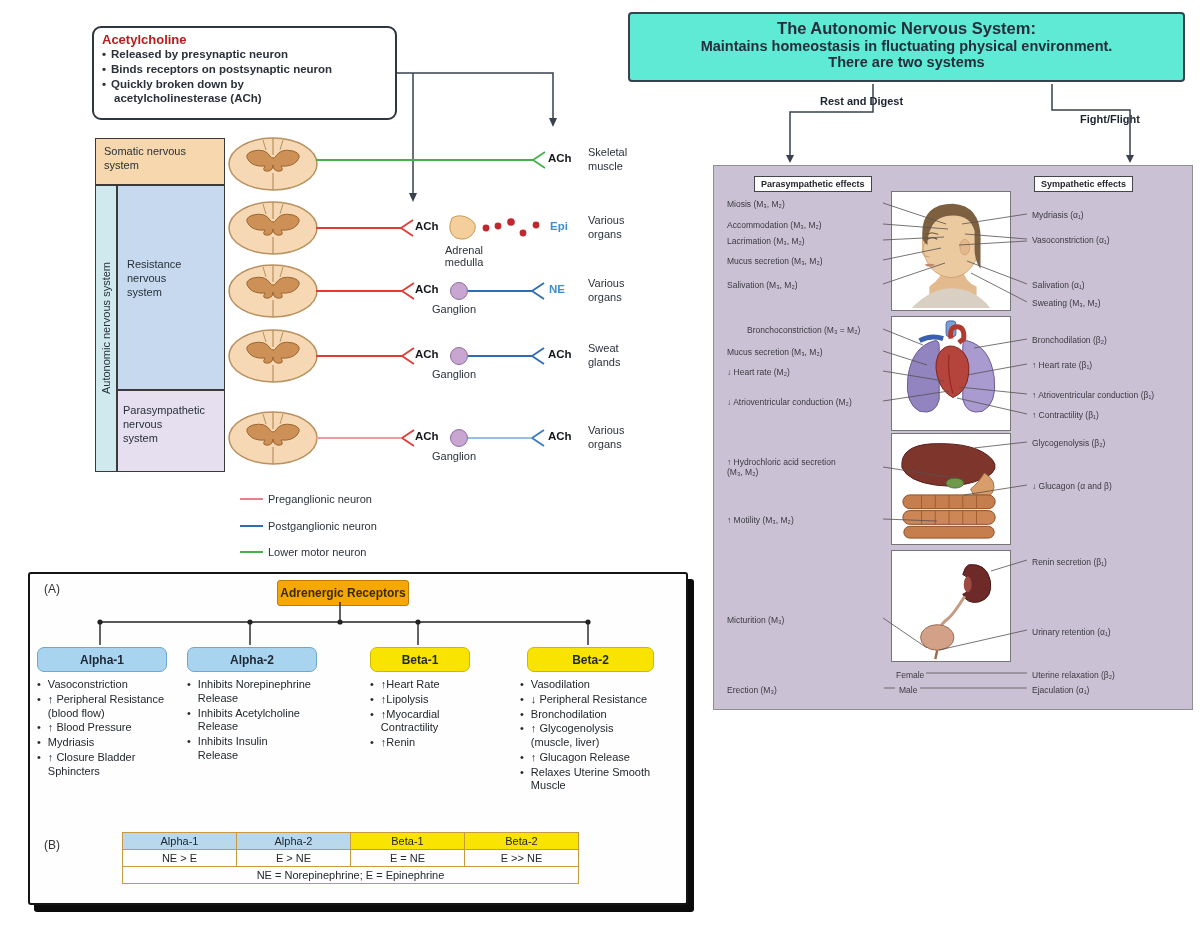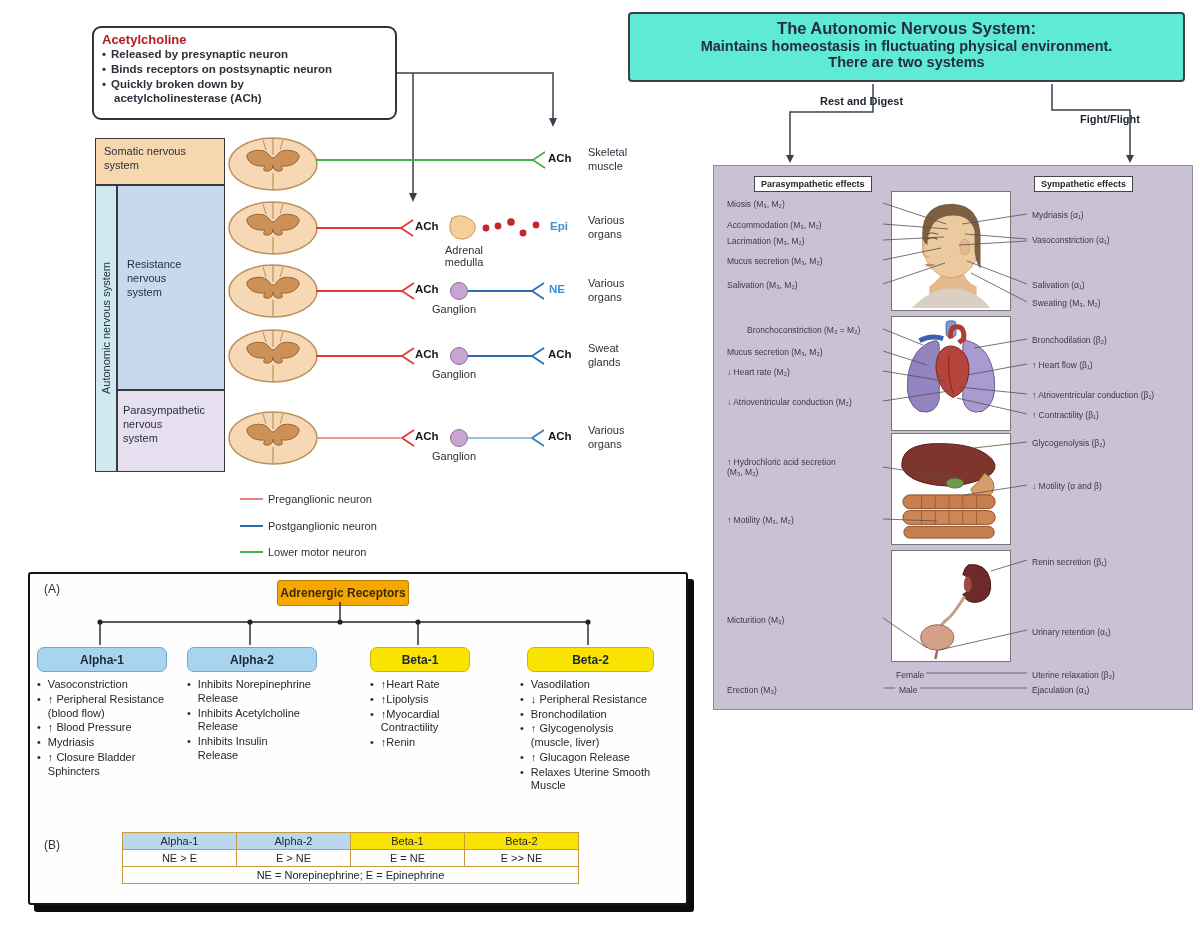"↑ Heart flow (β₁)" div.plbl { text: flow -> rate }
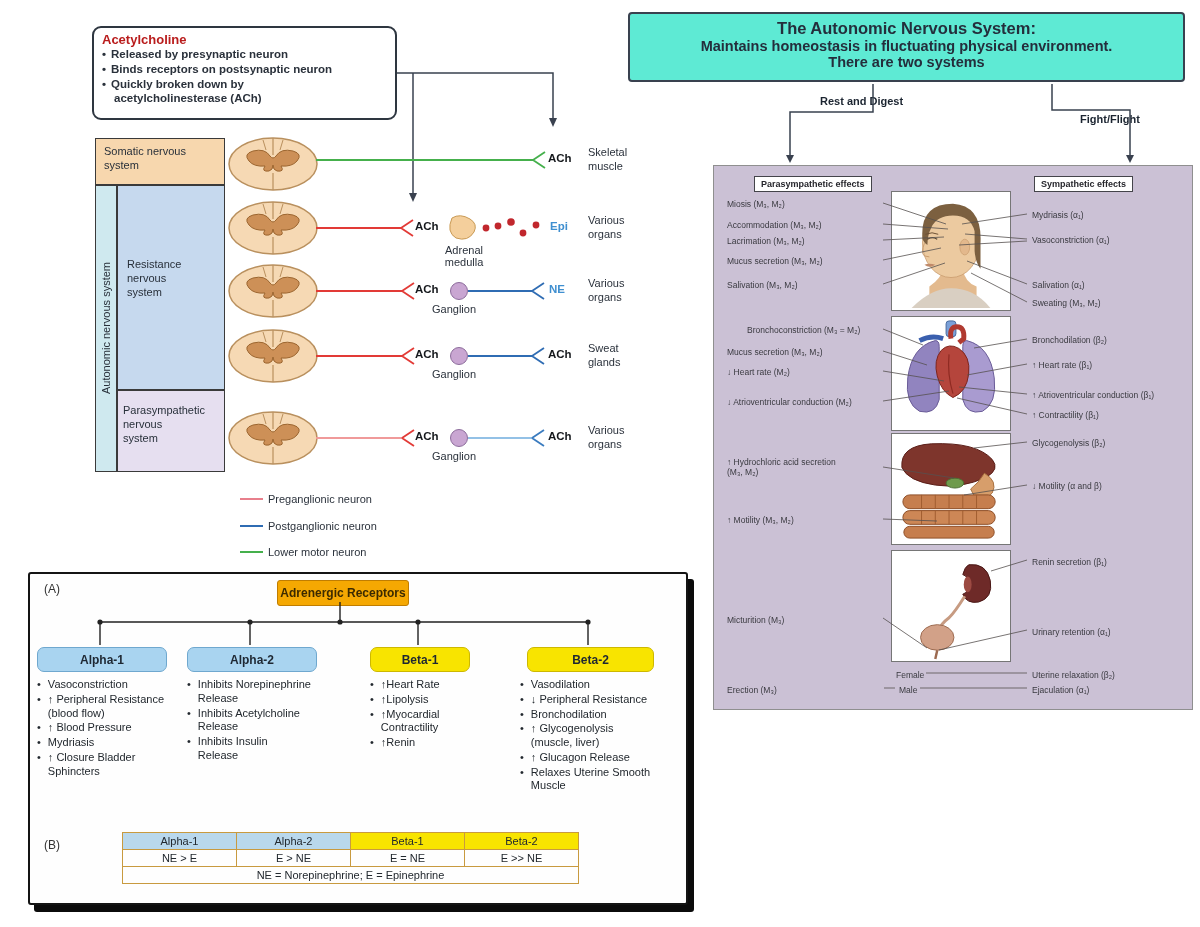"↓ Motility (α and β)" div.plbl { text: Motility -> Glucagon }
